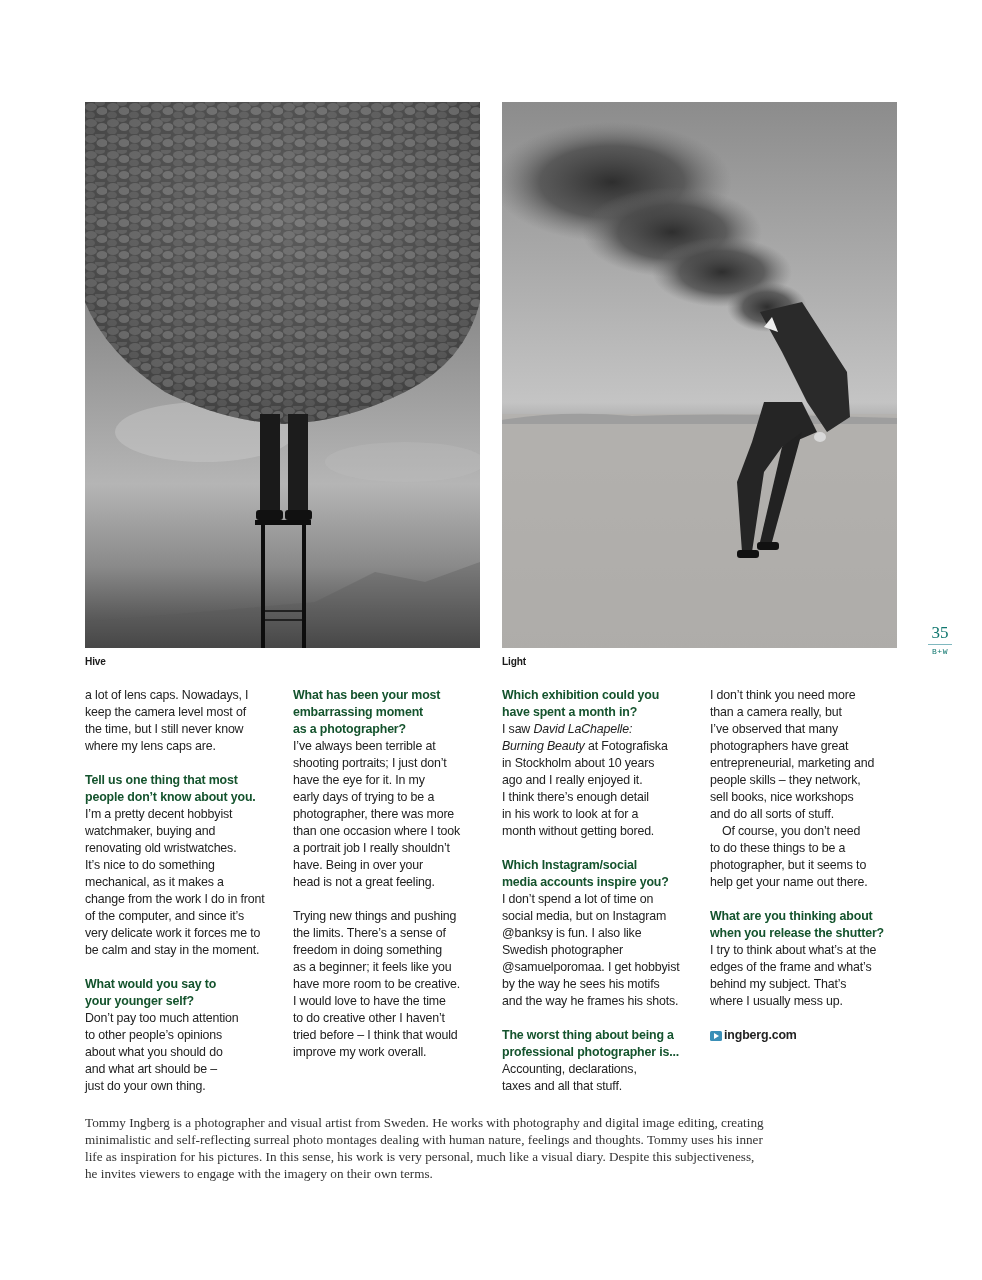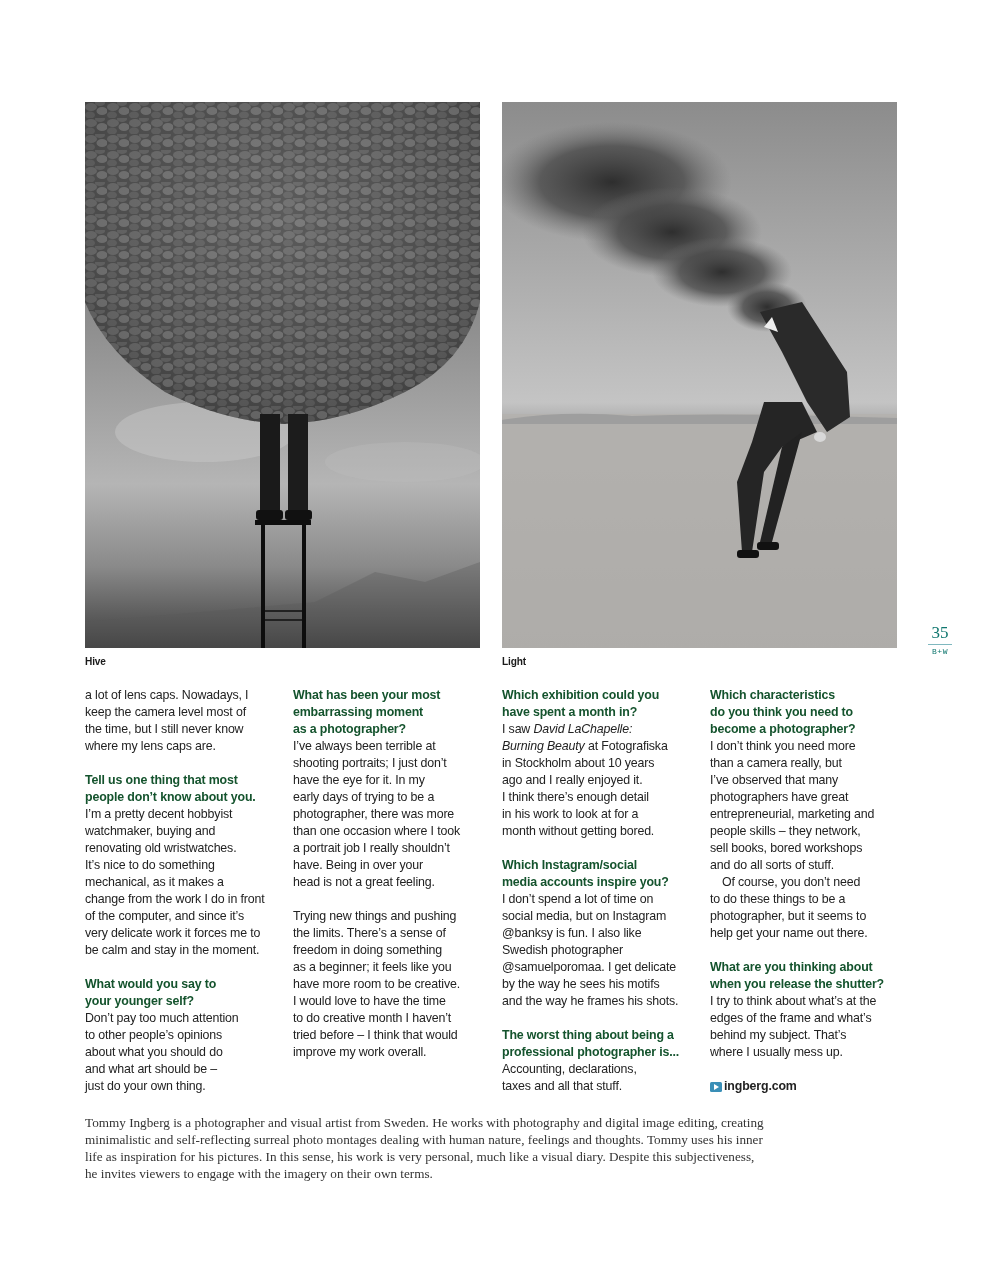"Which characteristics" div.q { html: <div> <span>Which characteristics</span> <span>do you think you need to</span> <span>become a photographer?</span> </div> -> none }
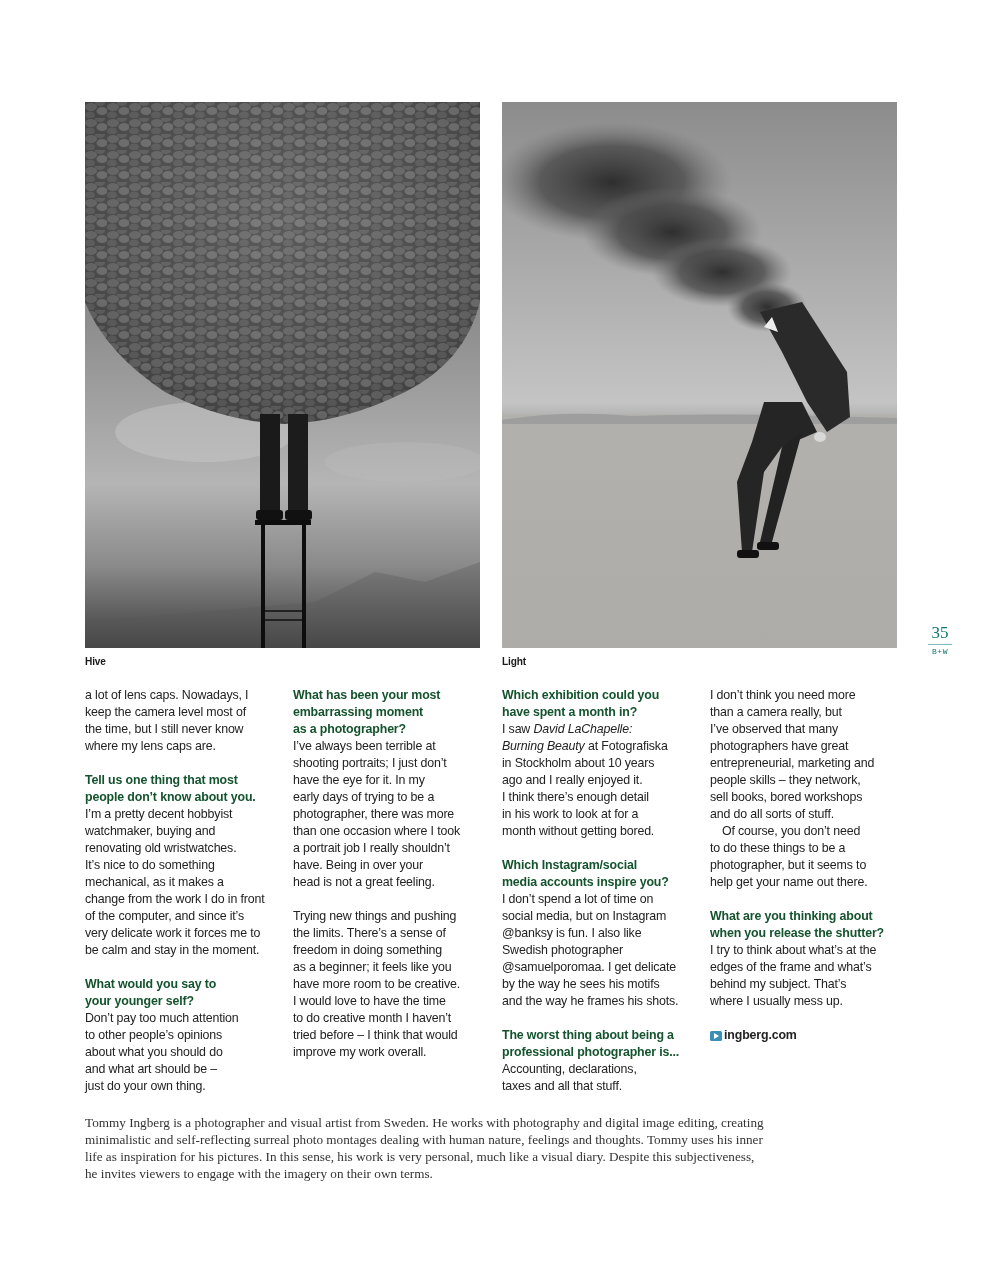"sell books, bored workshops" span.line { text: bored -> nice }
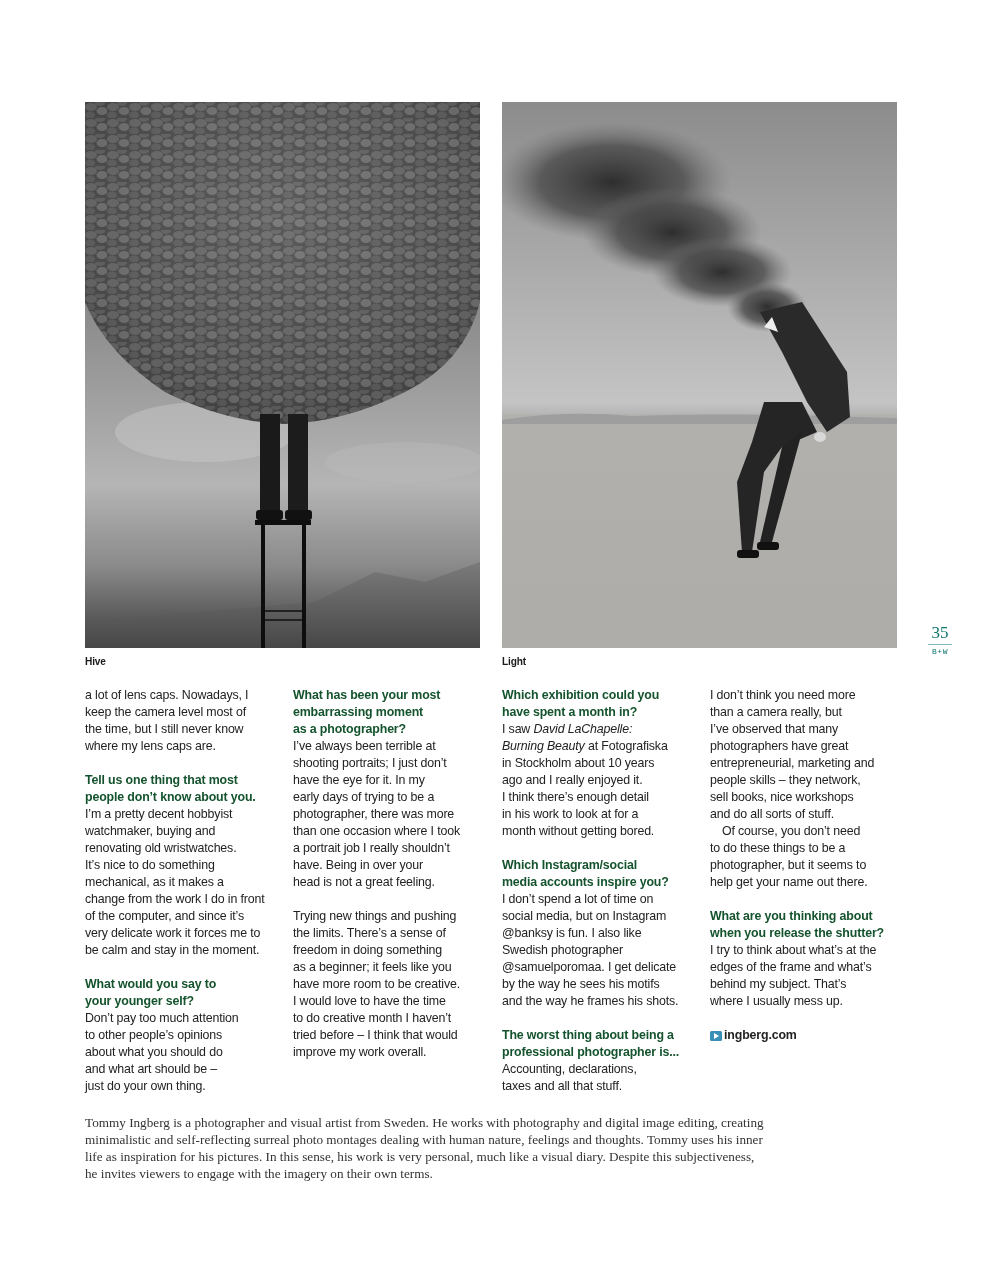"@samuelporomaa. I get delicate" span.line { text: delicate -> hobbyist }
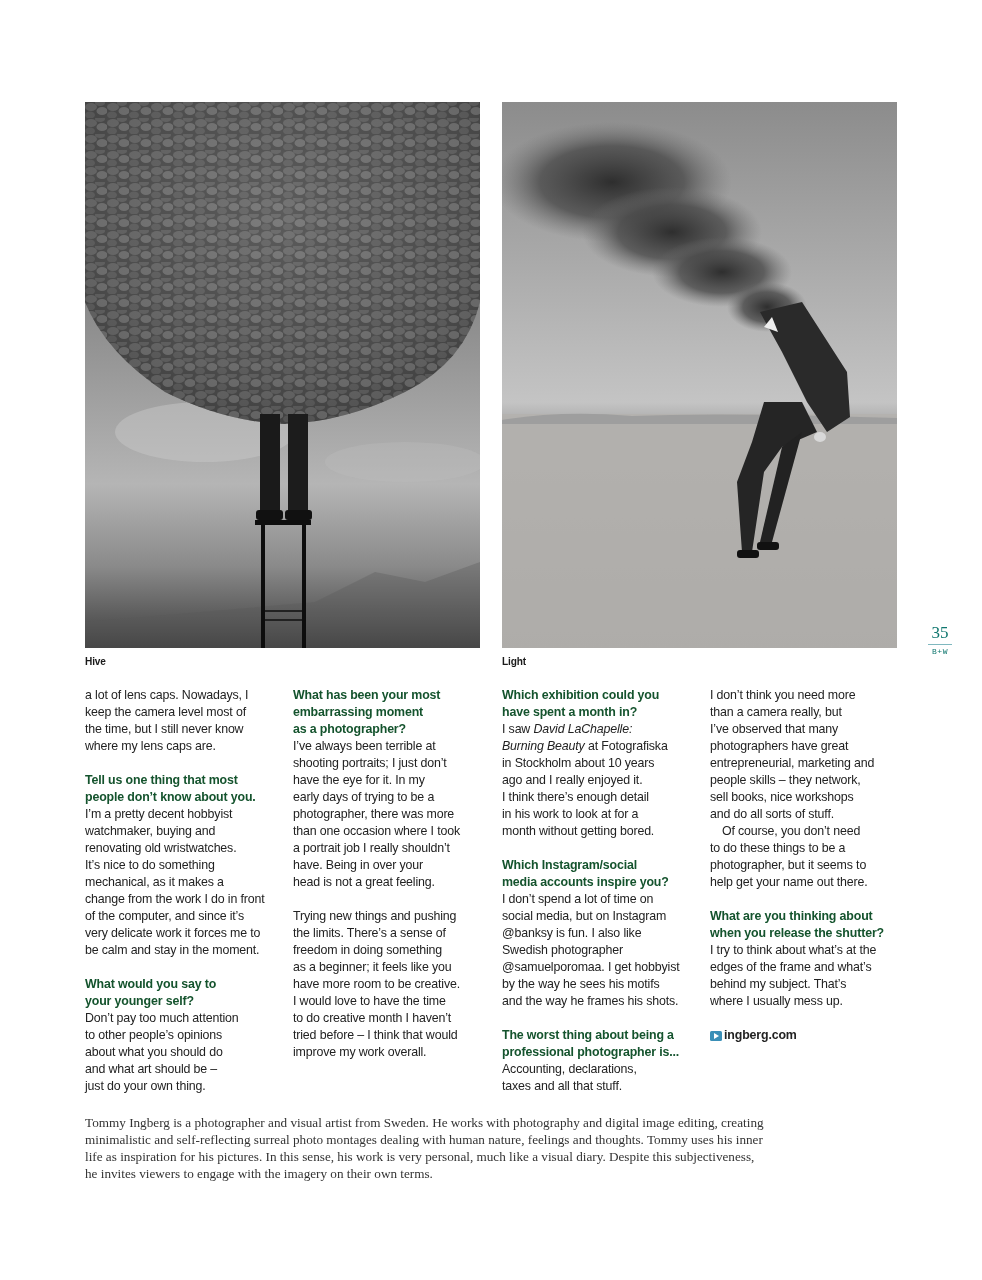"to do creative month I" span.line { text: month -> other }
